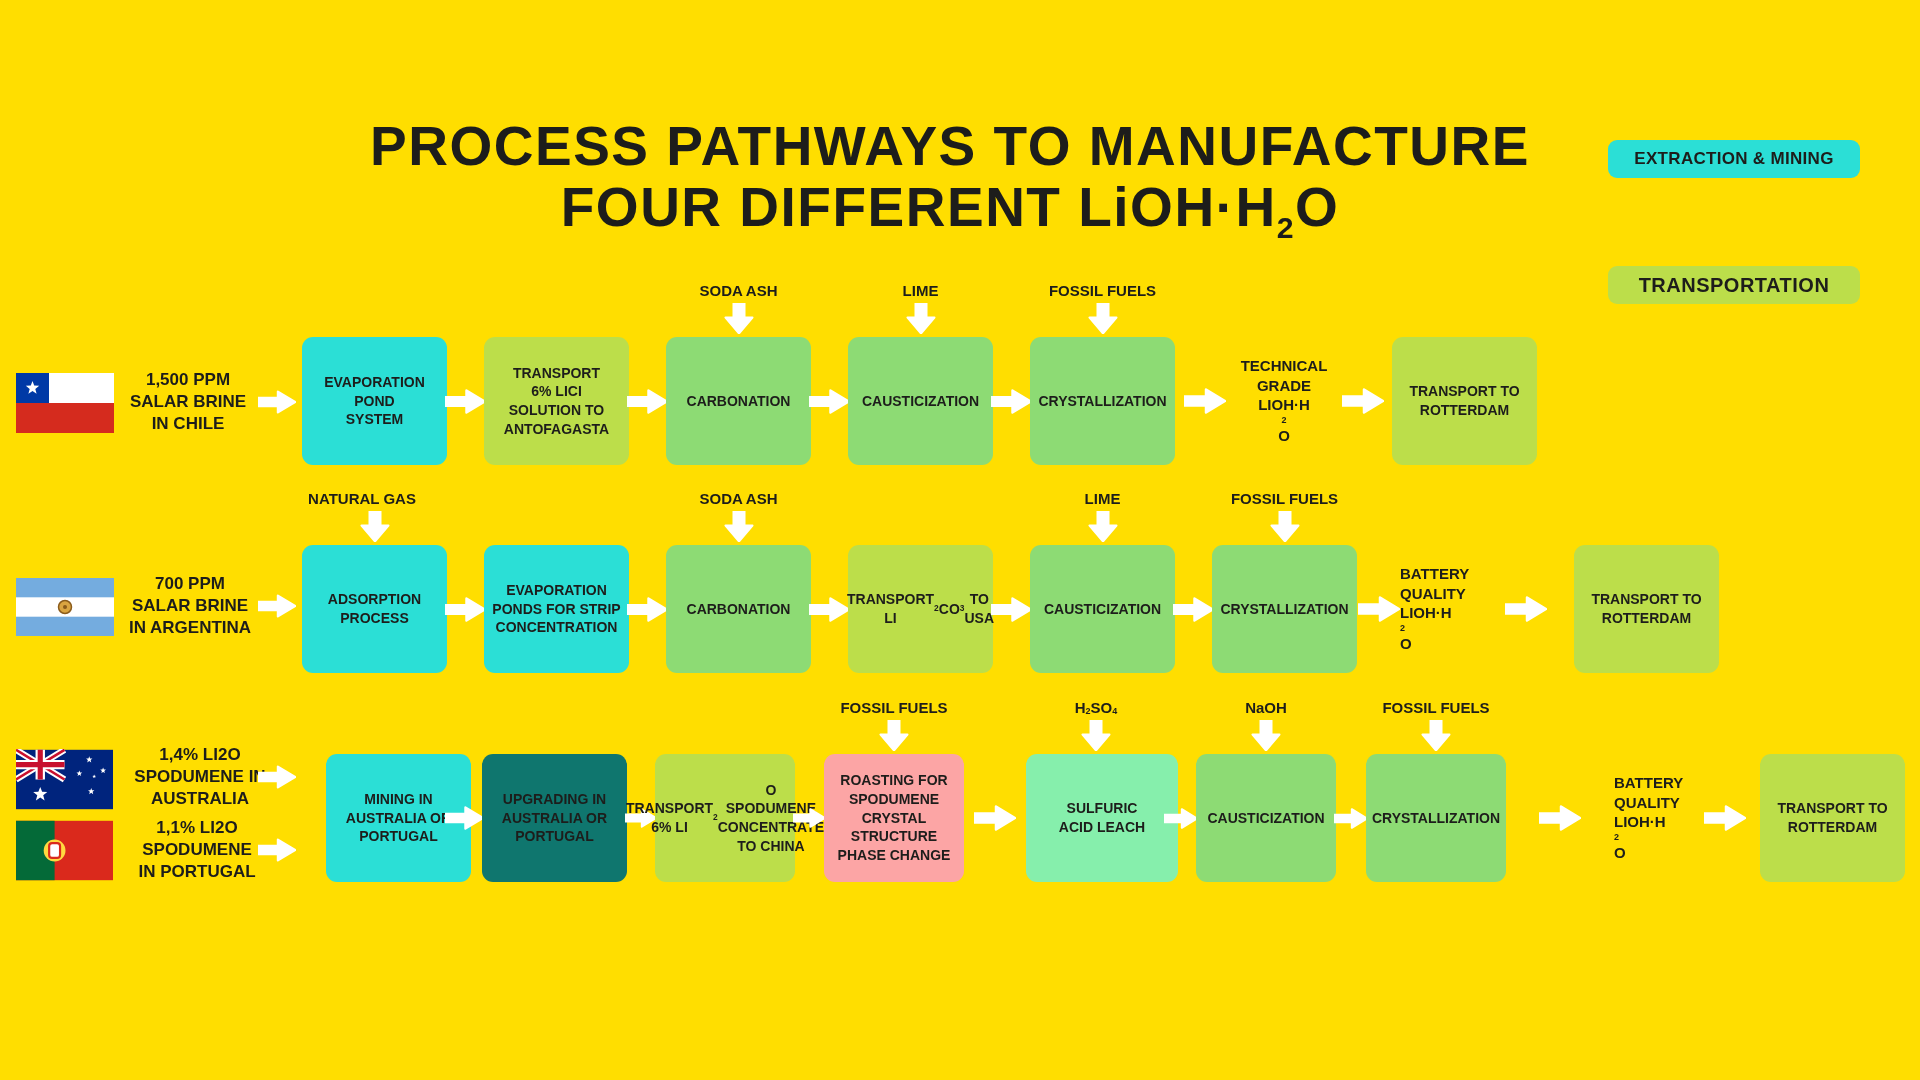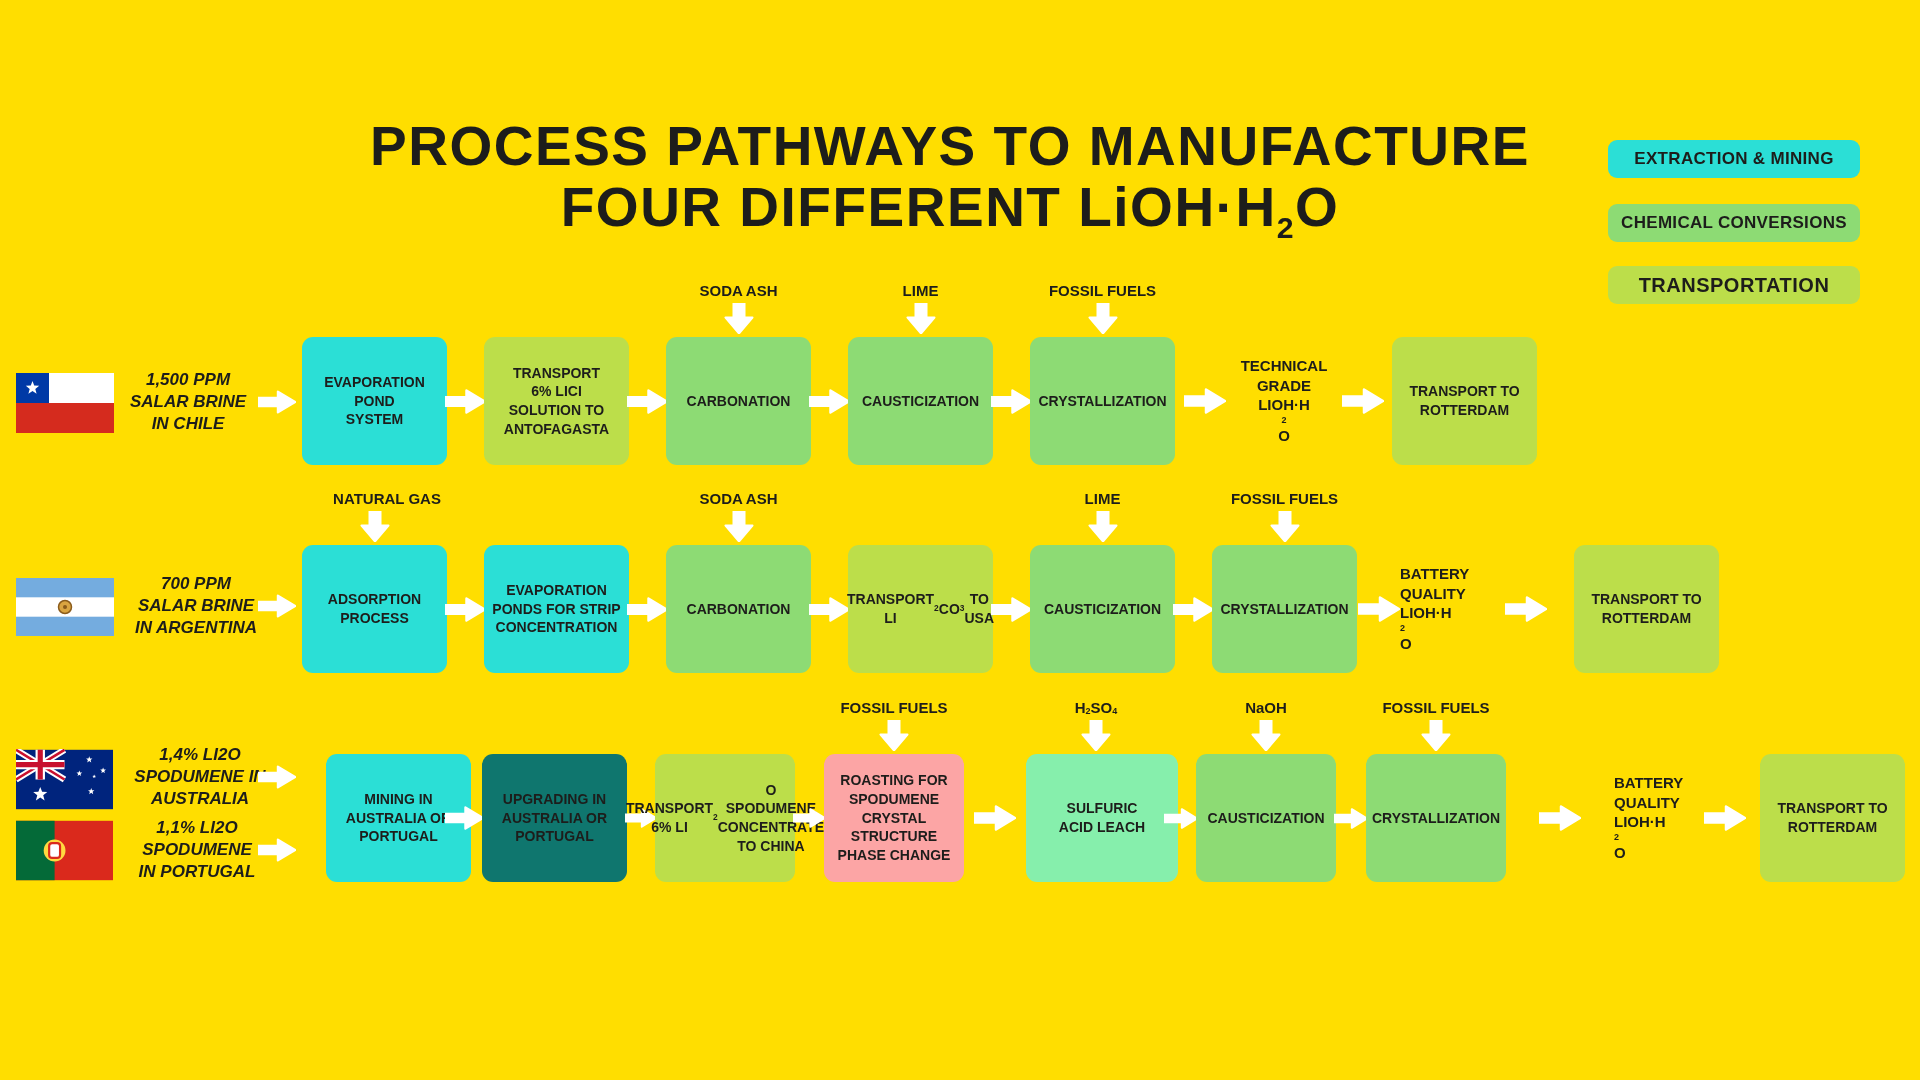"CHEMICAL CONVERSIONS" div.legend-item { html: <div> <span>CHEMICAL CONVERSIONS</span> </div> -> none }
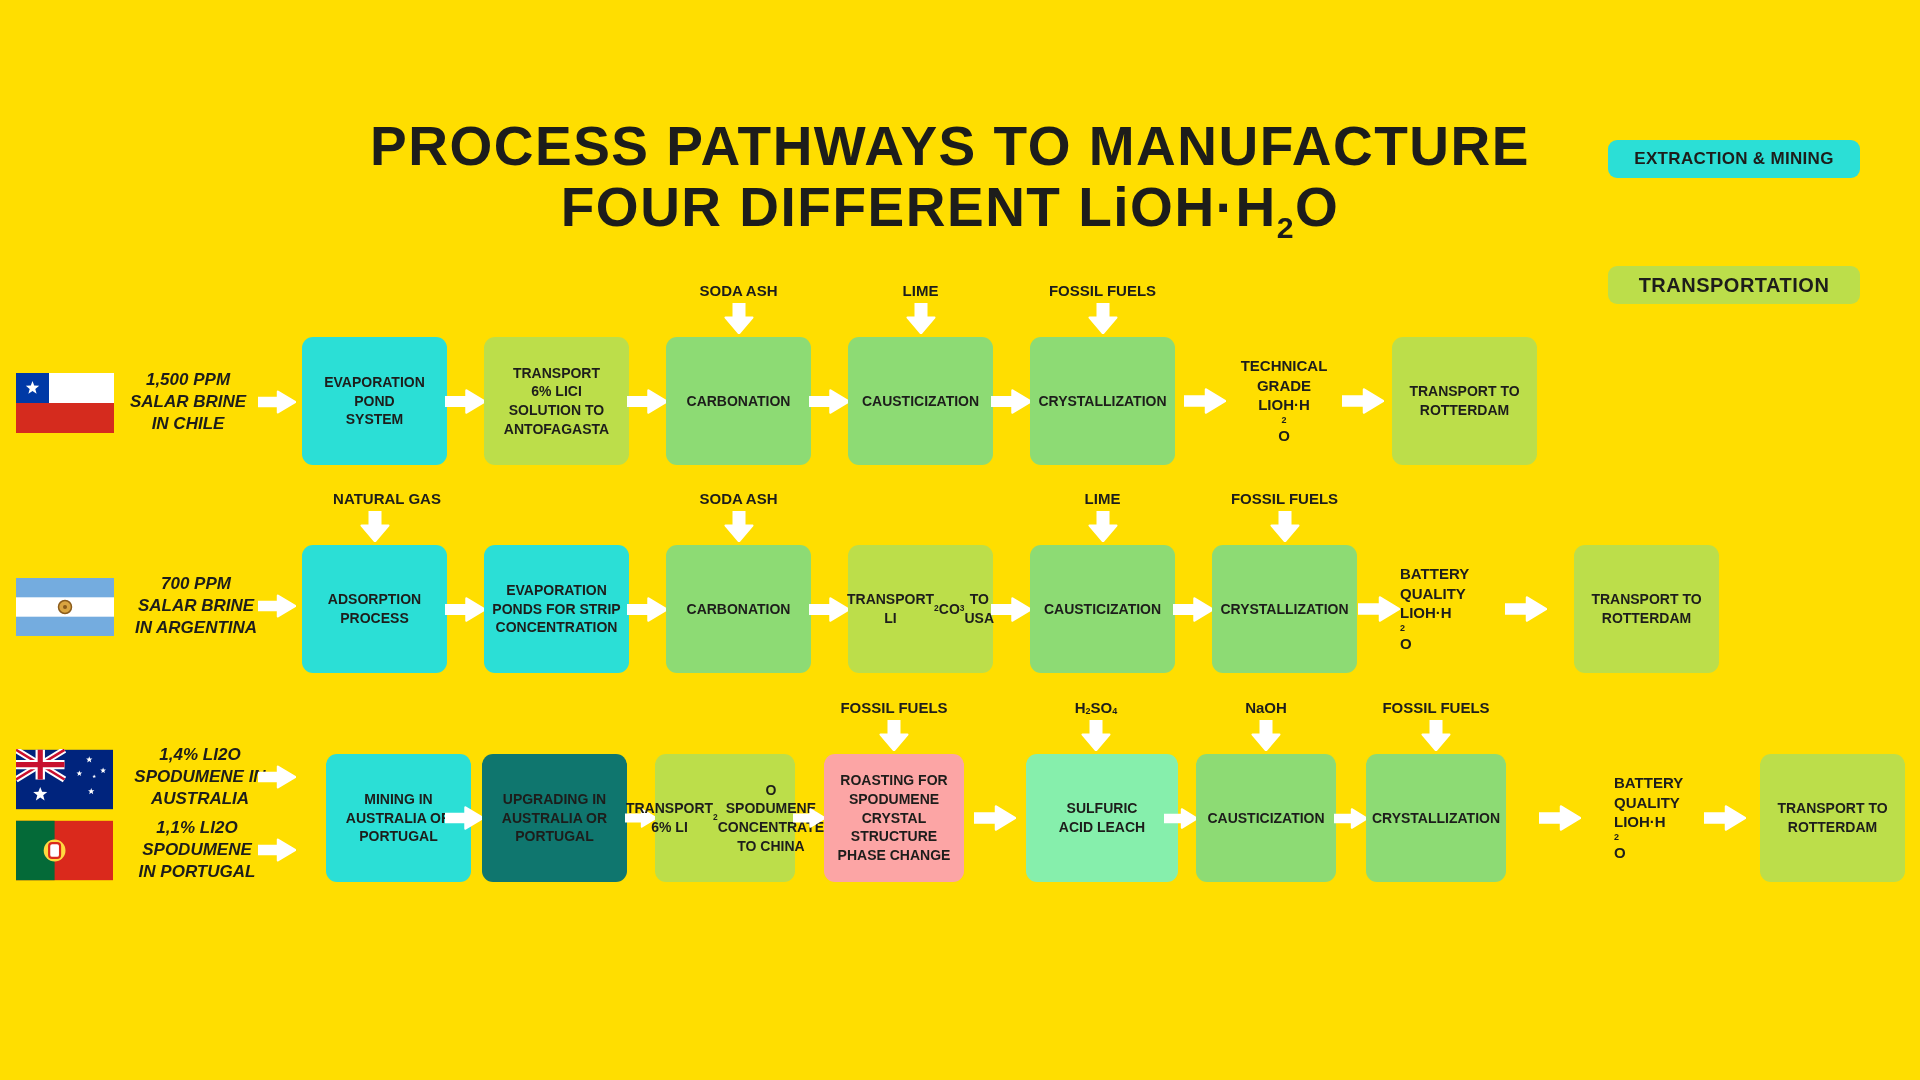"1,500 PPM" .src-label { font-style: italic -> none }
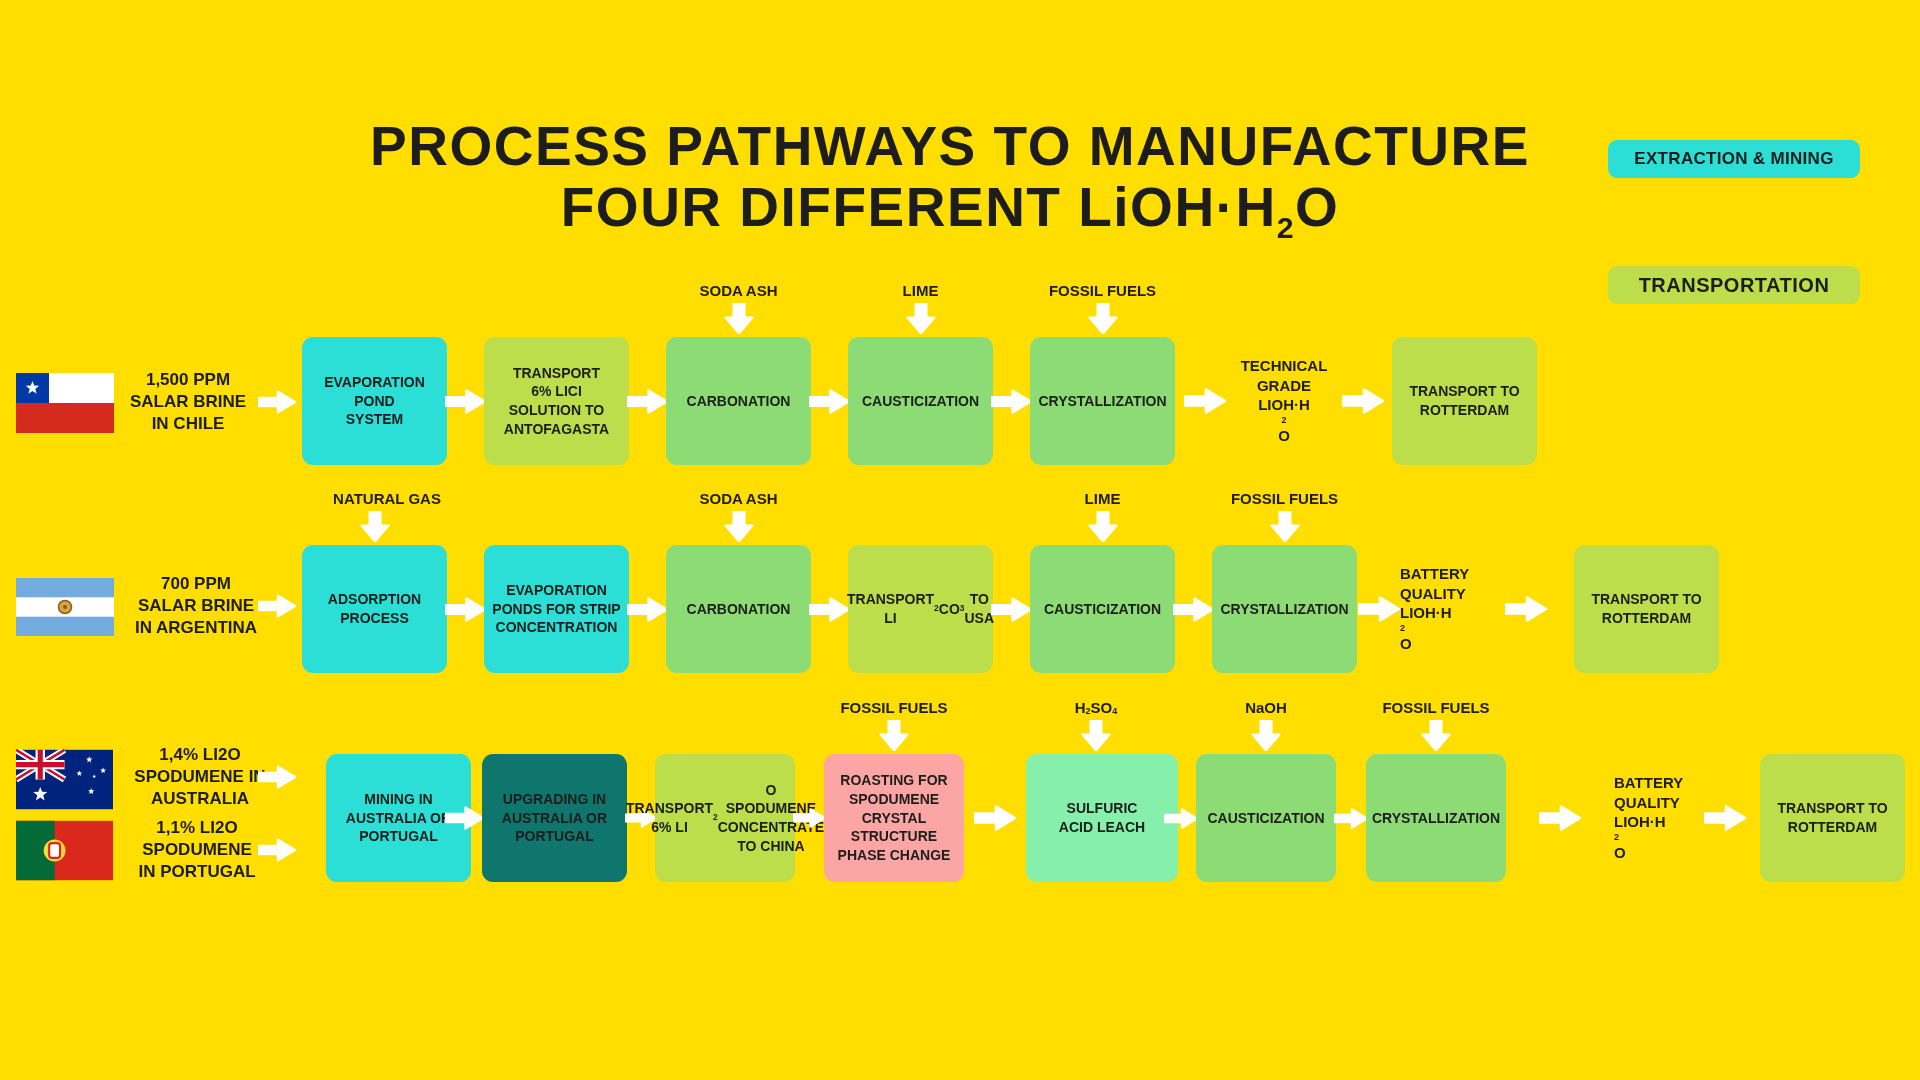"NATURAL GAS" div.input-label { left: 277px -> 252px }
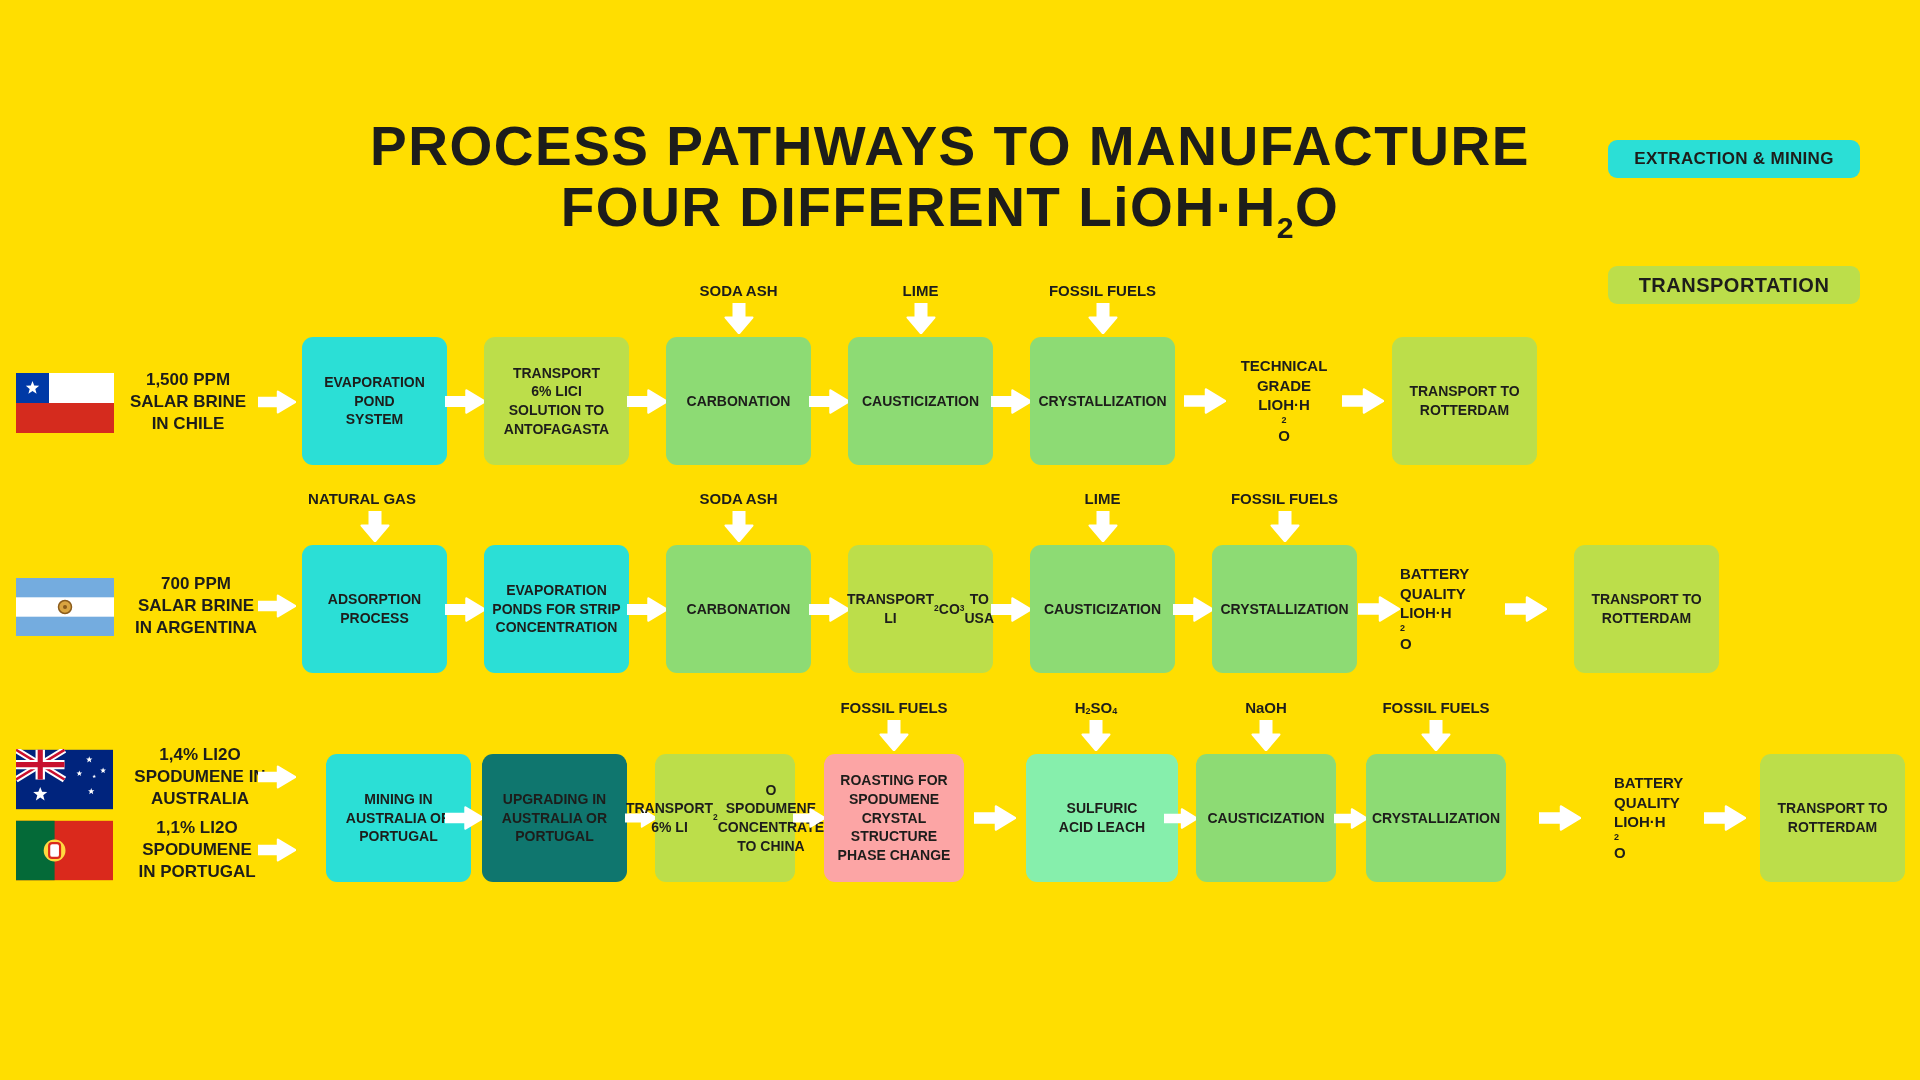"700 PPM" div.src-label { left: 108px -> 102px }
